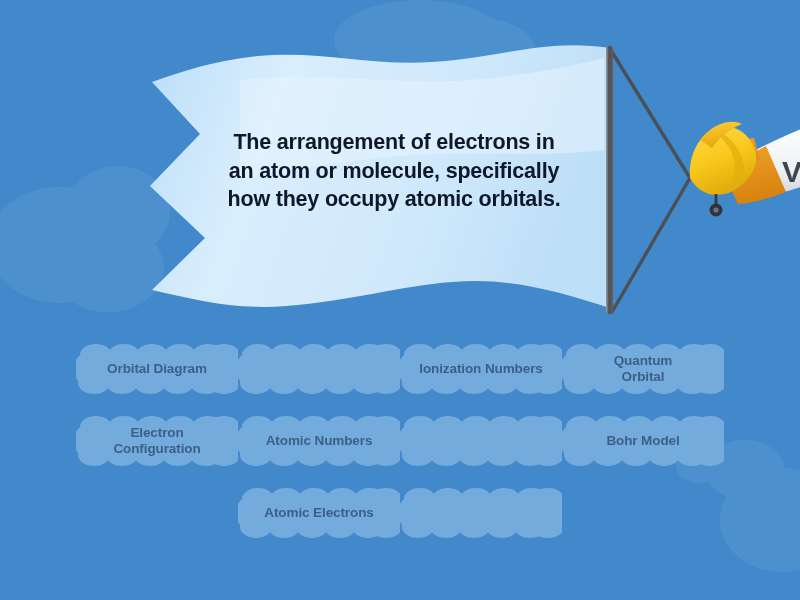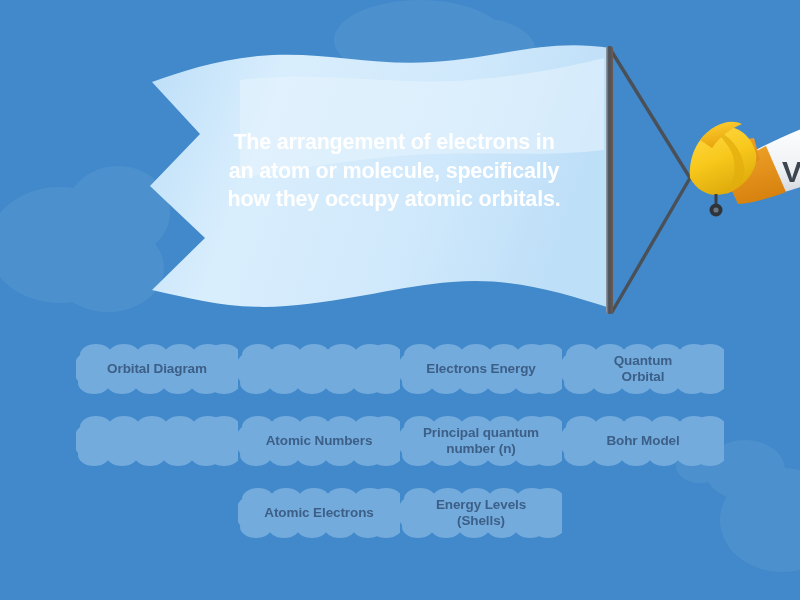"The arrangement of electrons in" #banner-text { color: #ffffff -> #0f172a }
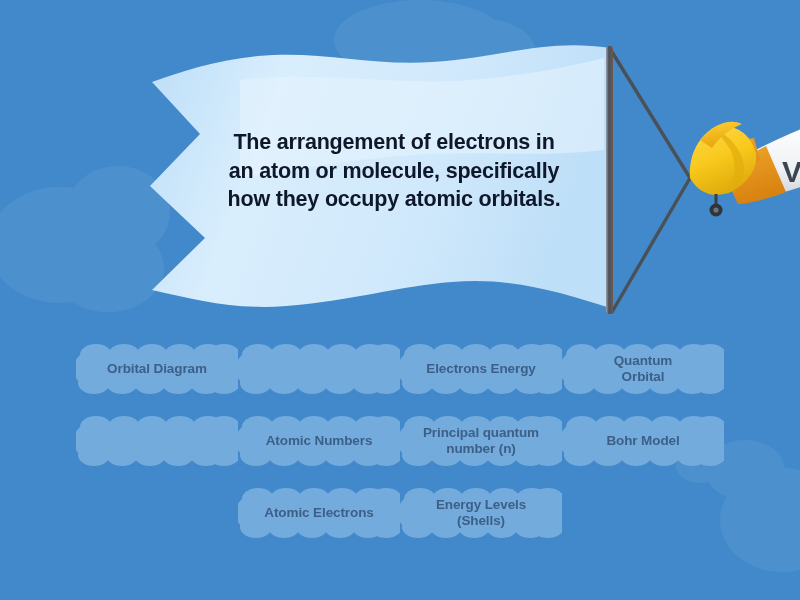"Electrons Energy" div.opt-label { text: Electrons Energy -> Ionization Numbers }
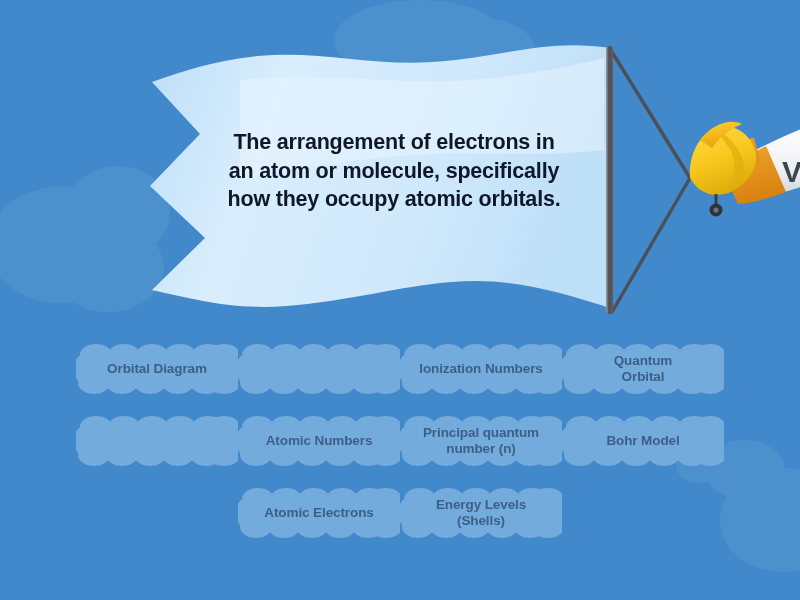"Electron" div.opt-label { html: none -> <div>Electron Configuration</div> }
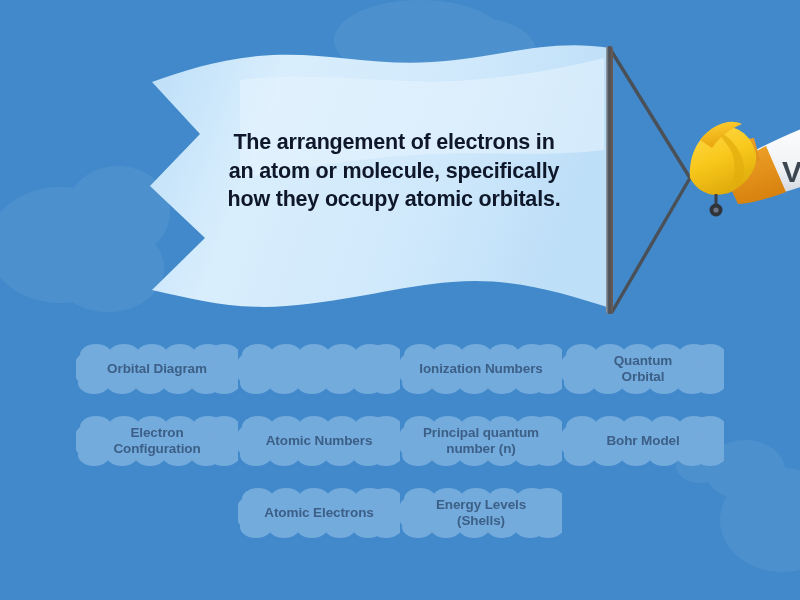"Principal quantum" div.opt-label { html: <div>Principal quantum number (n)</div> -> none }
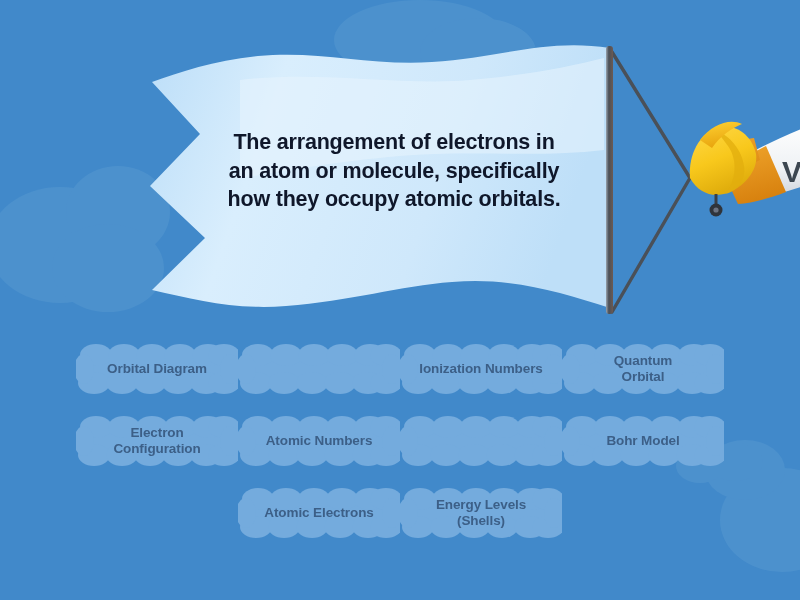"Energy Levels" div.opt-label { html: <div>Energy Levels (Shells)</div> -> none }
